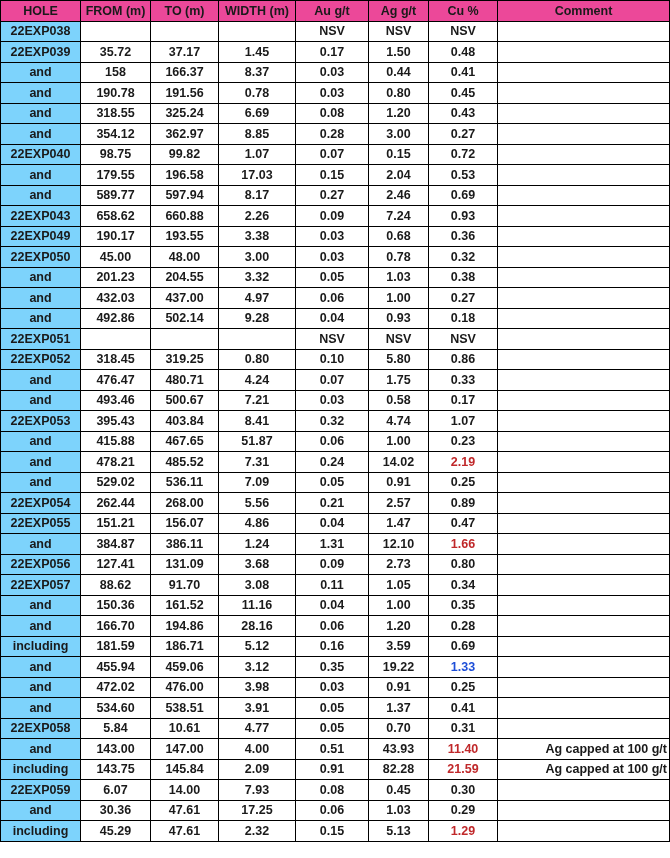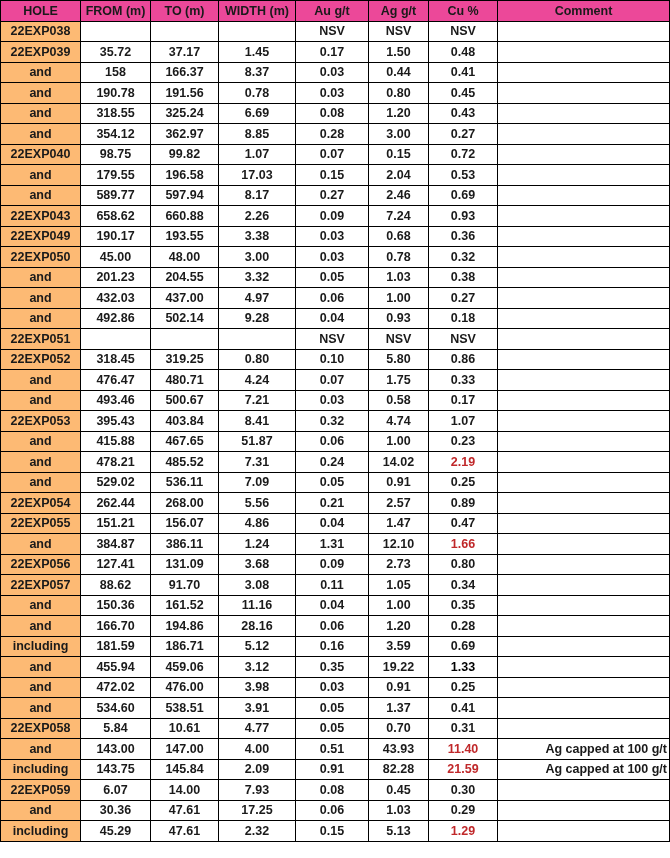"22EXP038" td.hole { background: #fdba74 -> #7dd3fc }
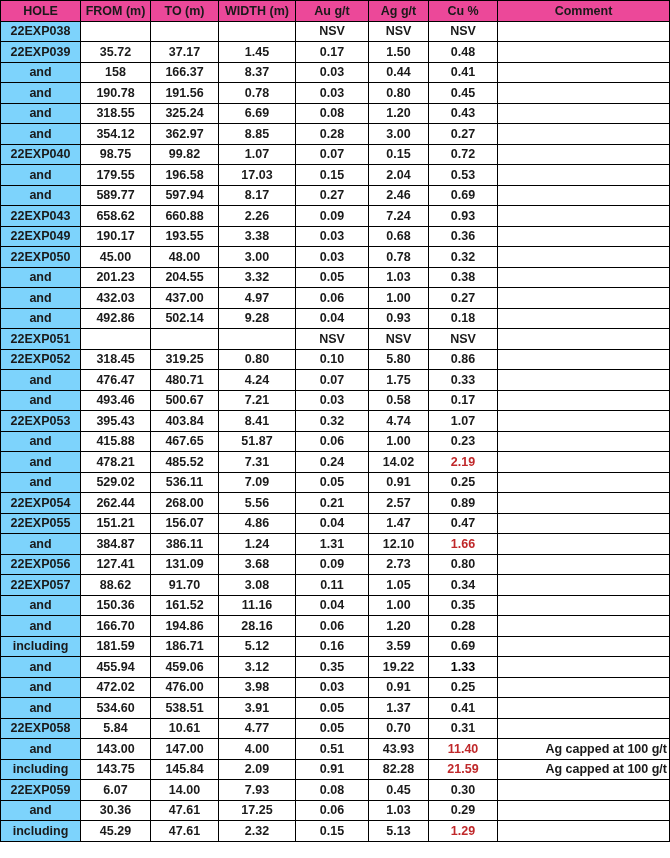"1.33" td.red { color: #000000 -> #1d4ed8 }
